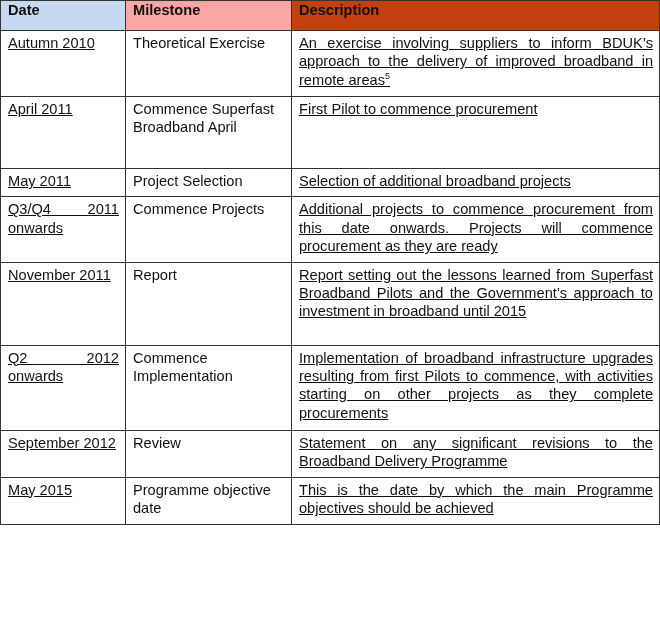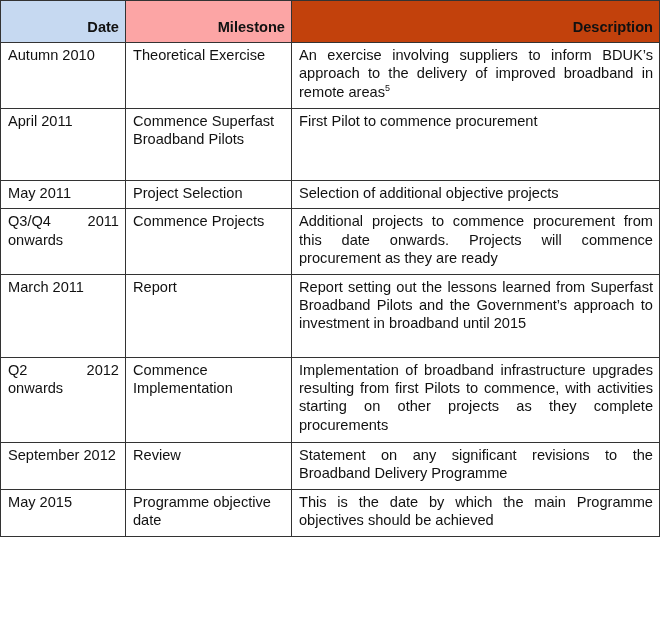"Date" table.milestones thead th { padding-top: 17px -> 0; text-align: right -> left }
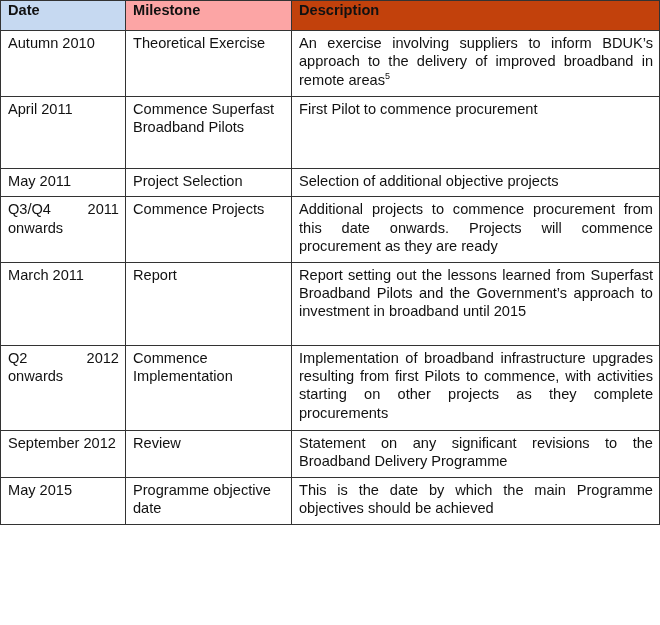"Autumn 2010" table.milestones td.date, table.milestones td.desc { text-decoration: none -> underline }
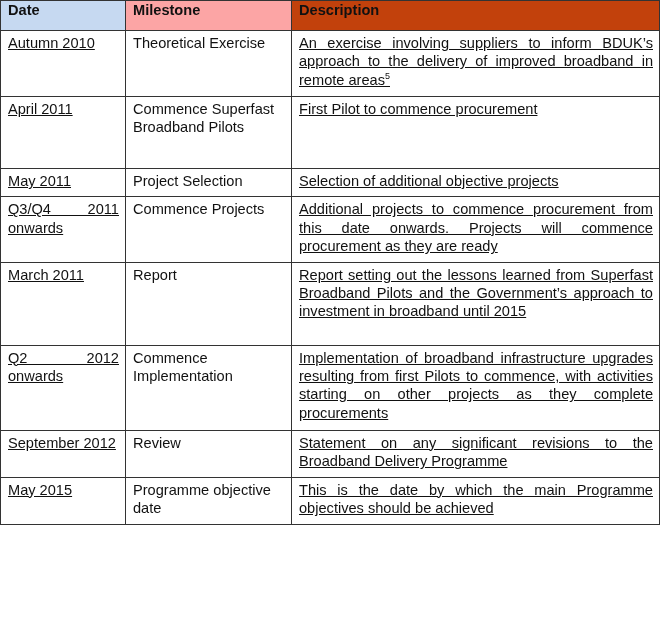"Commence Superfast Broadband Pilots" span { text: Pilots -> April }
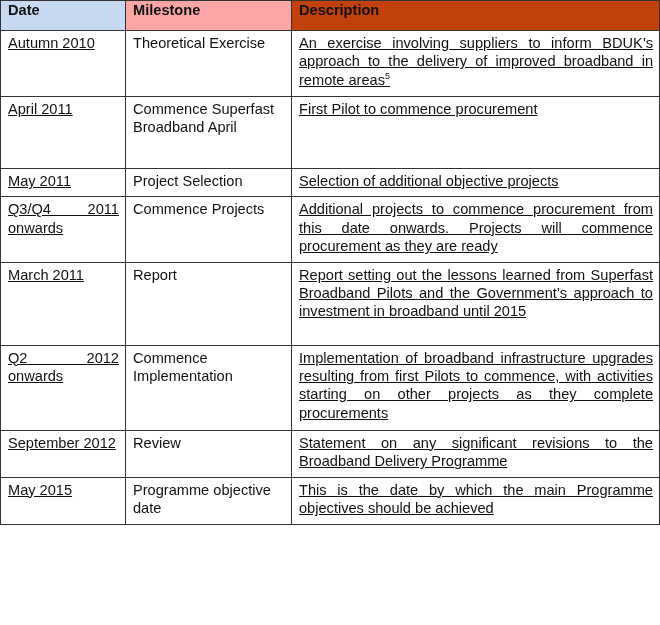"Selection of additional objective" span { text: objective -> broadband }
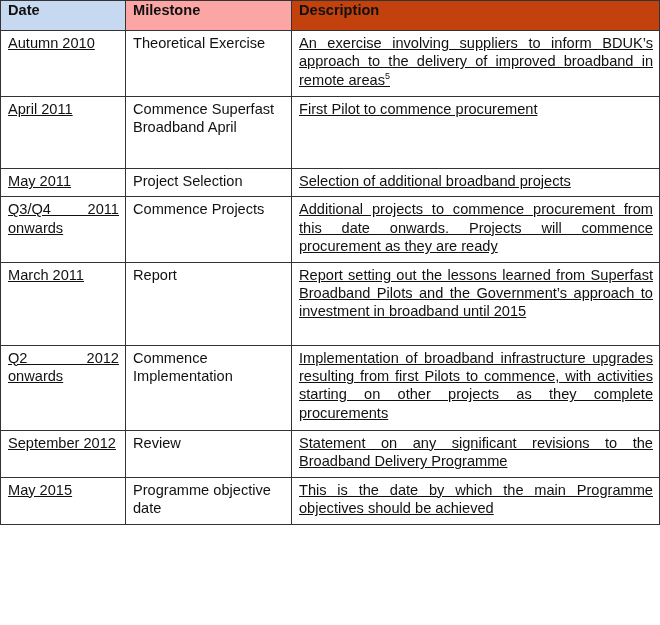"March 2011" span { text: March -> November }
